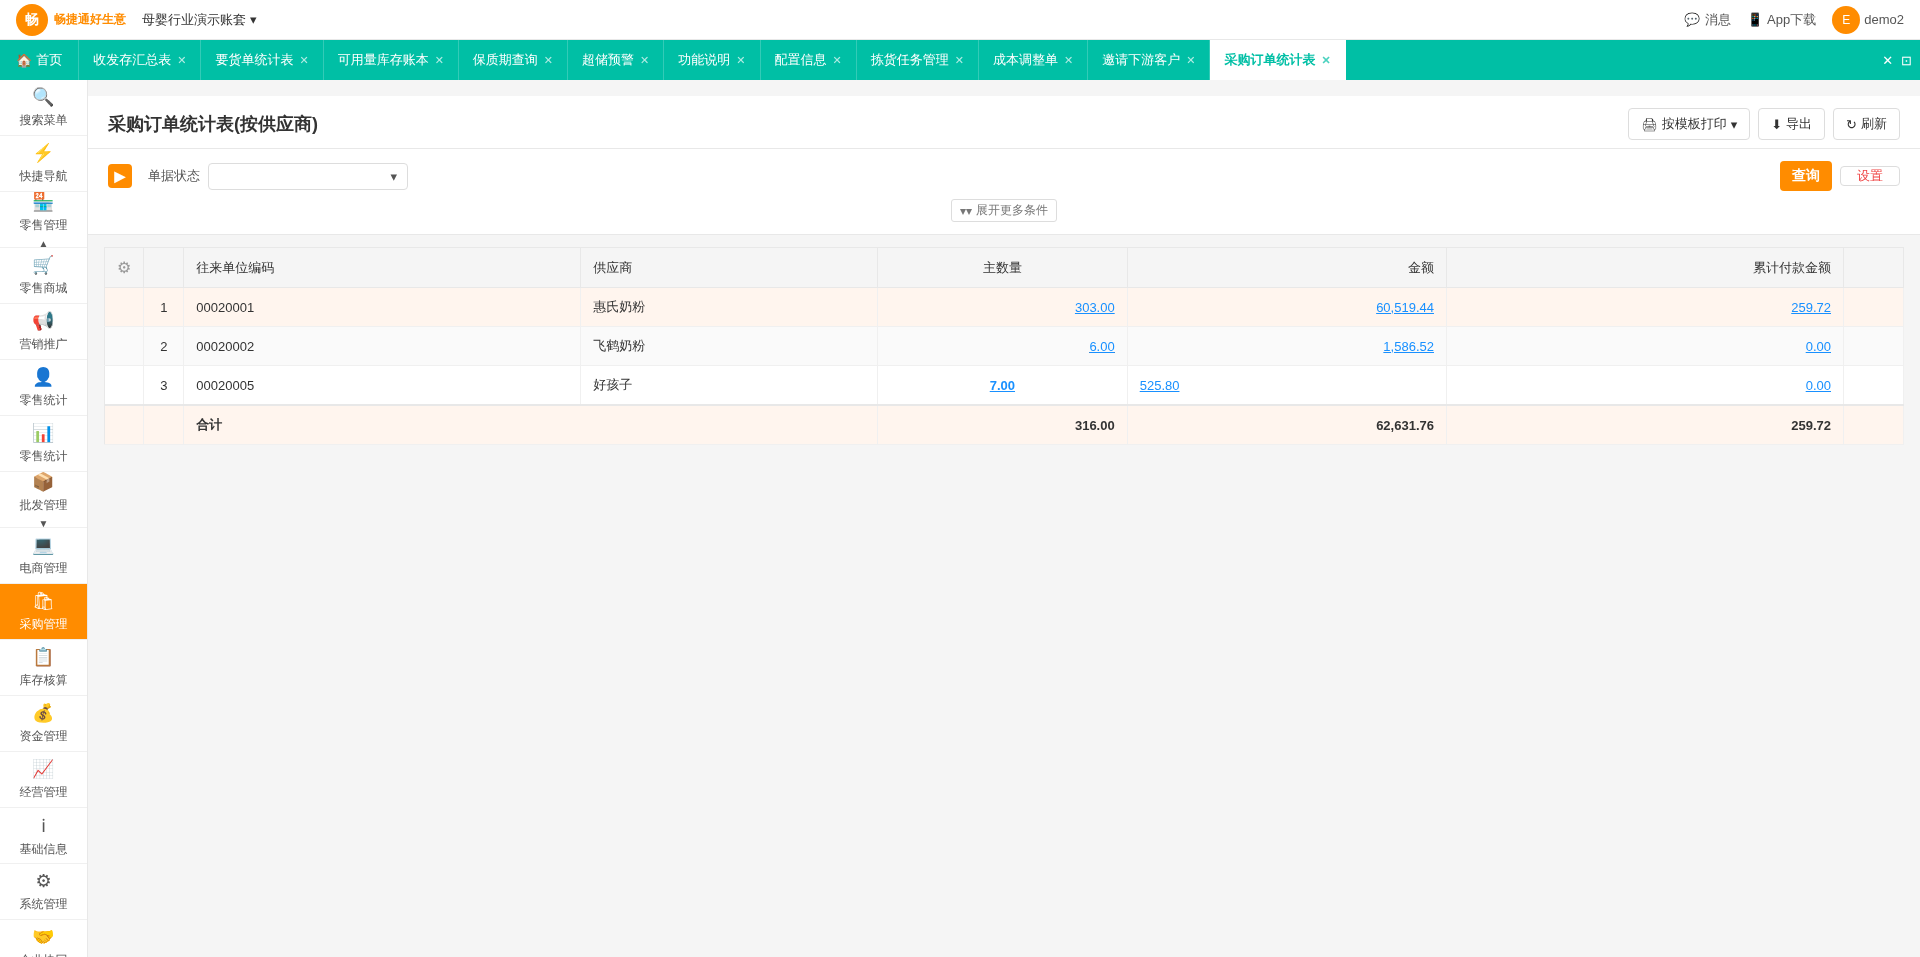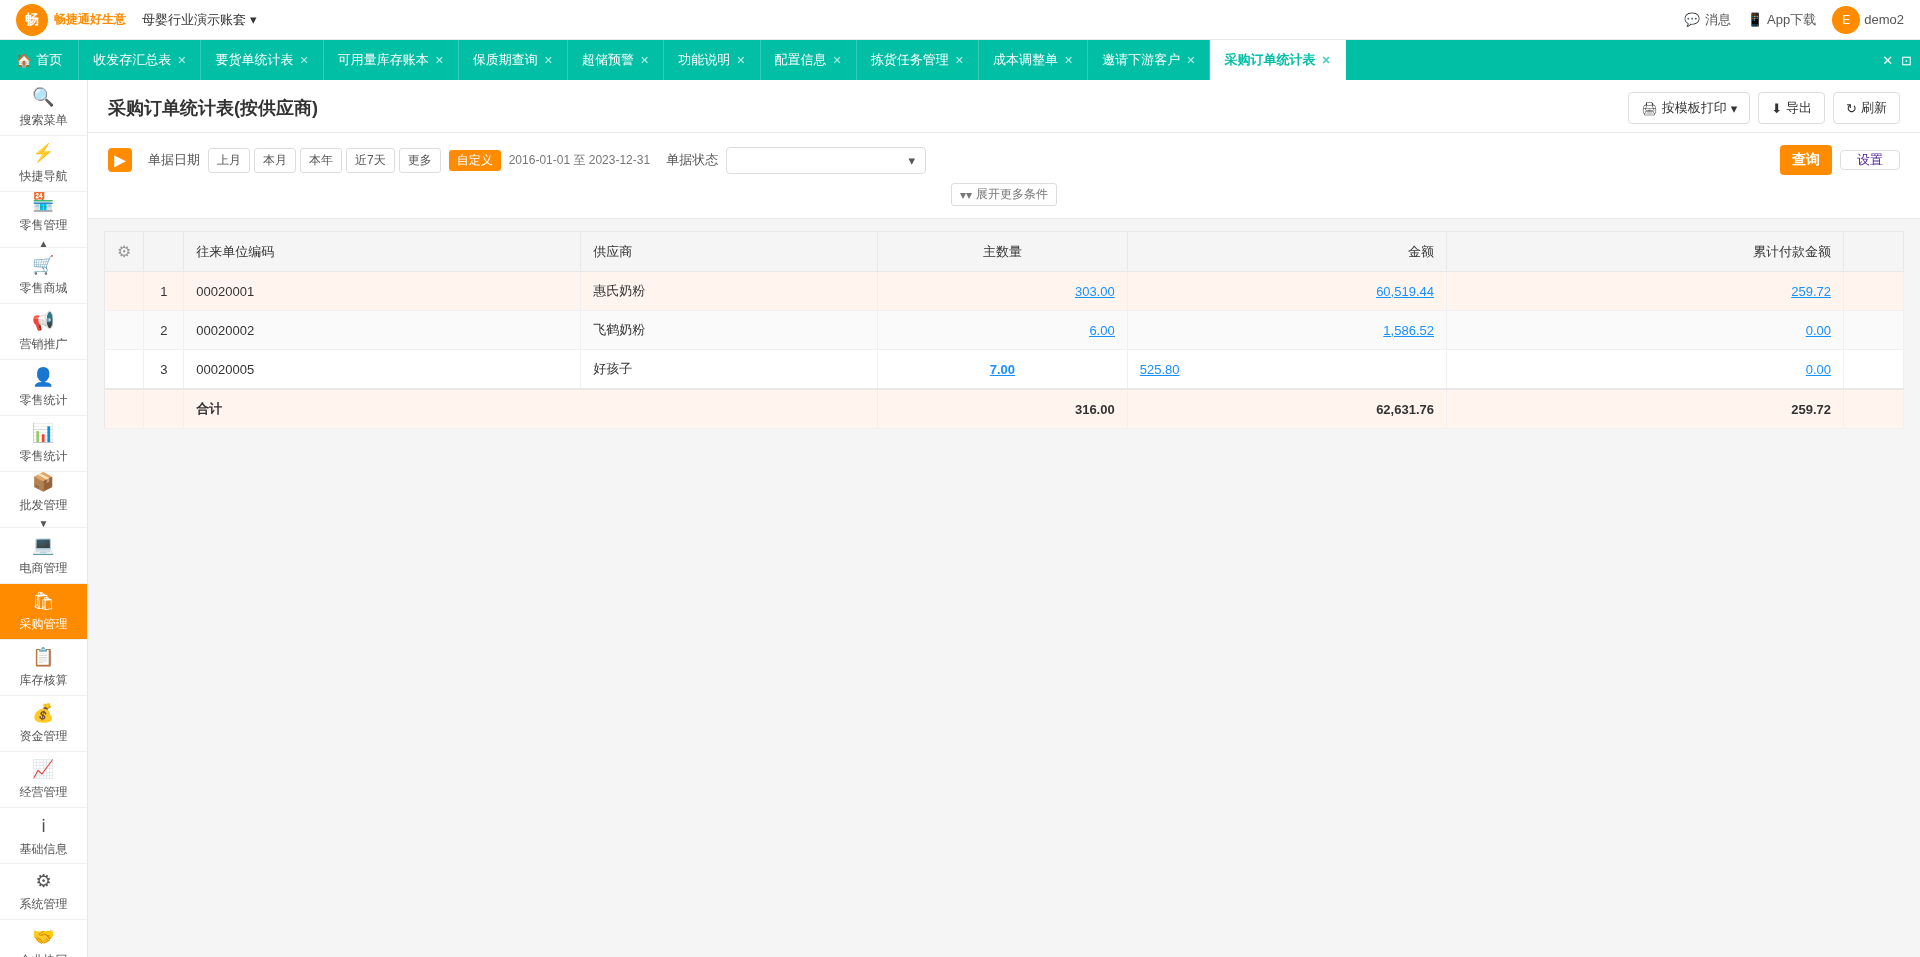"采购订单统计表(按供应商)" .main-content { margin-top: none -> 16px }
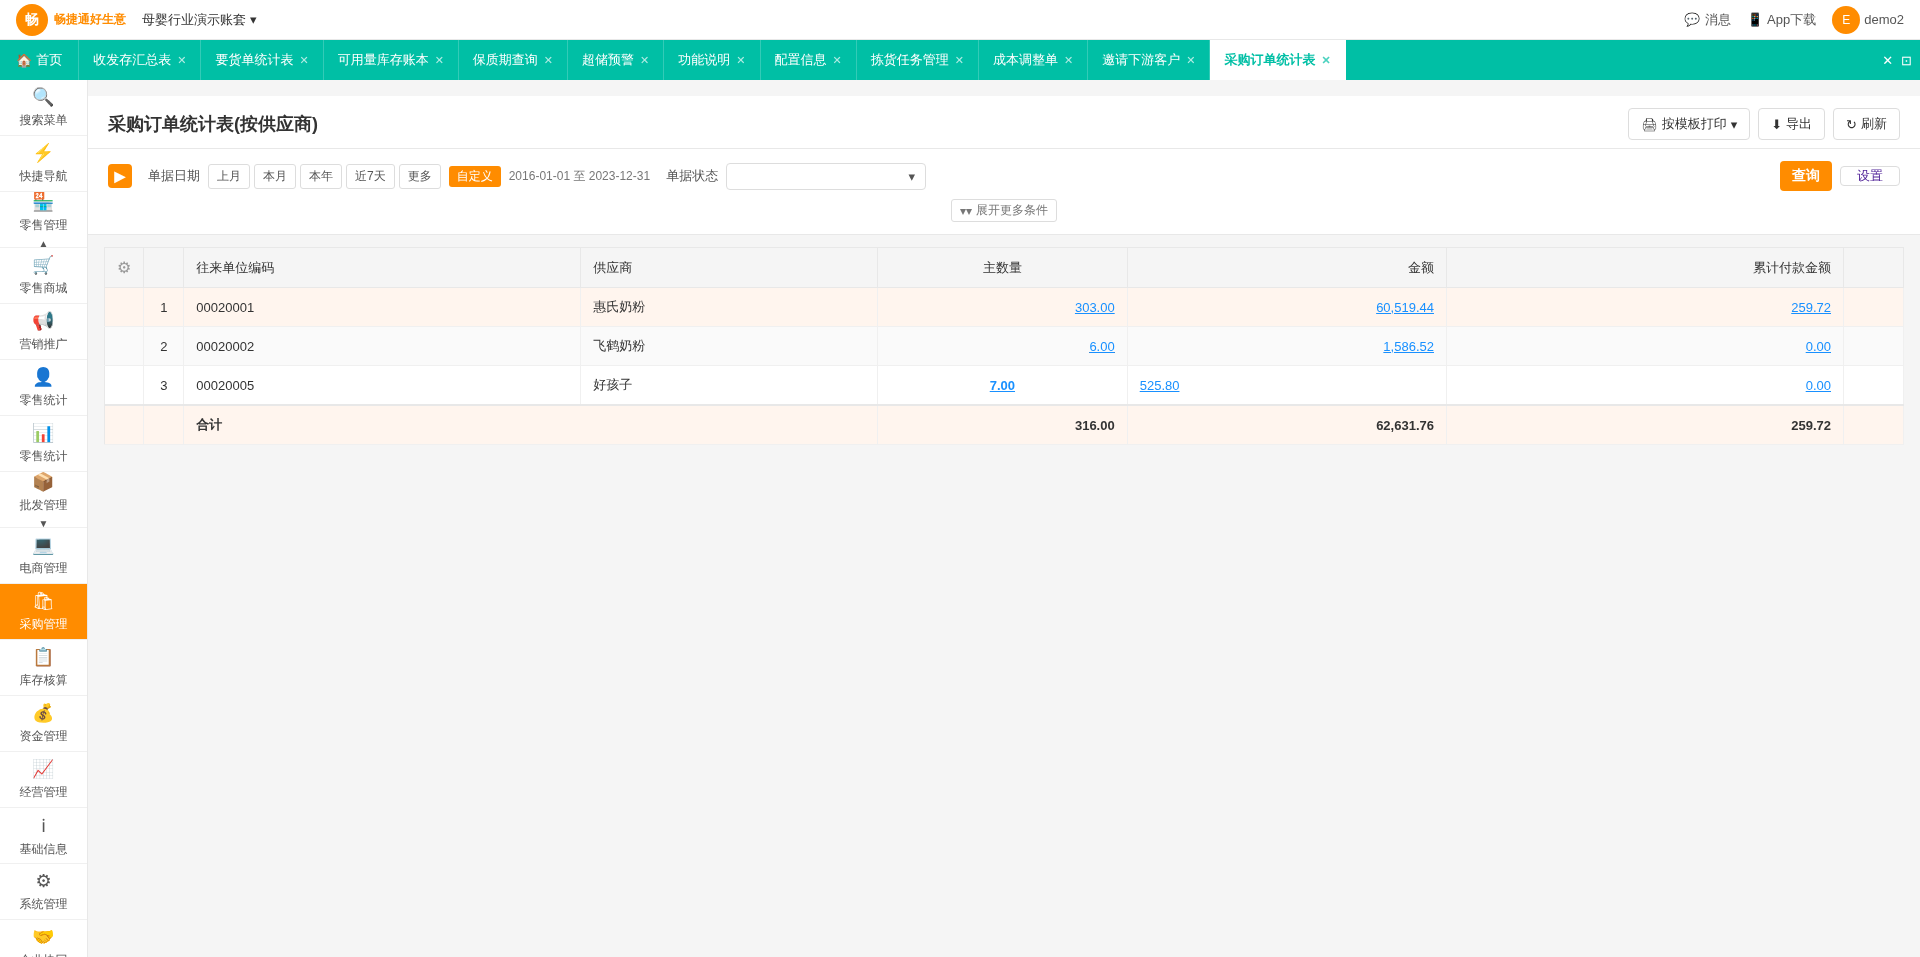"单据日期" div.filter-group { html: <div> <span>单据日期</span> <div> <button>上月</button> <button>本月</button> <button>本年</button> <button>近7天</button> <button>更多</button> </div> <span>自定义</span> <span>2016-01-01 至 2023-12-31</span> </div> -> none }
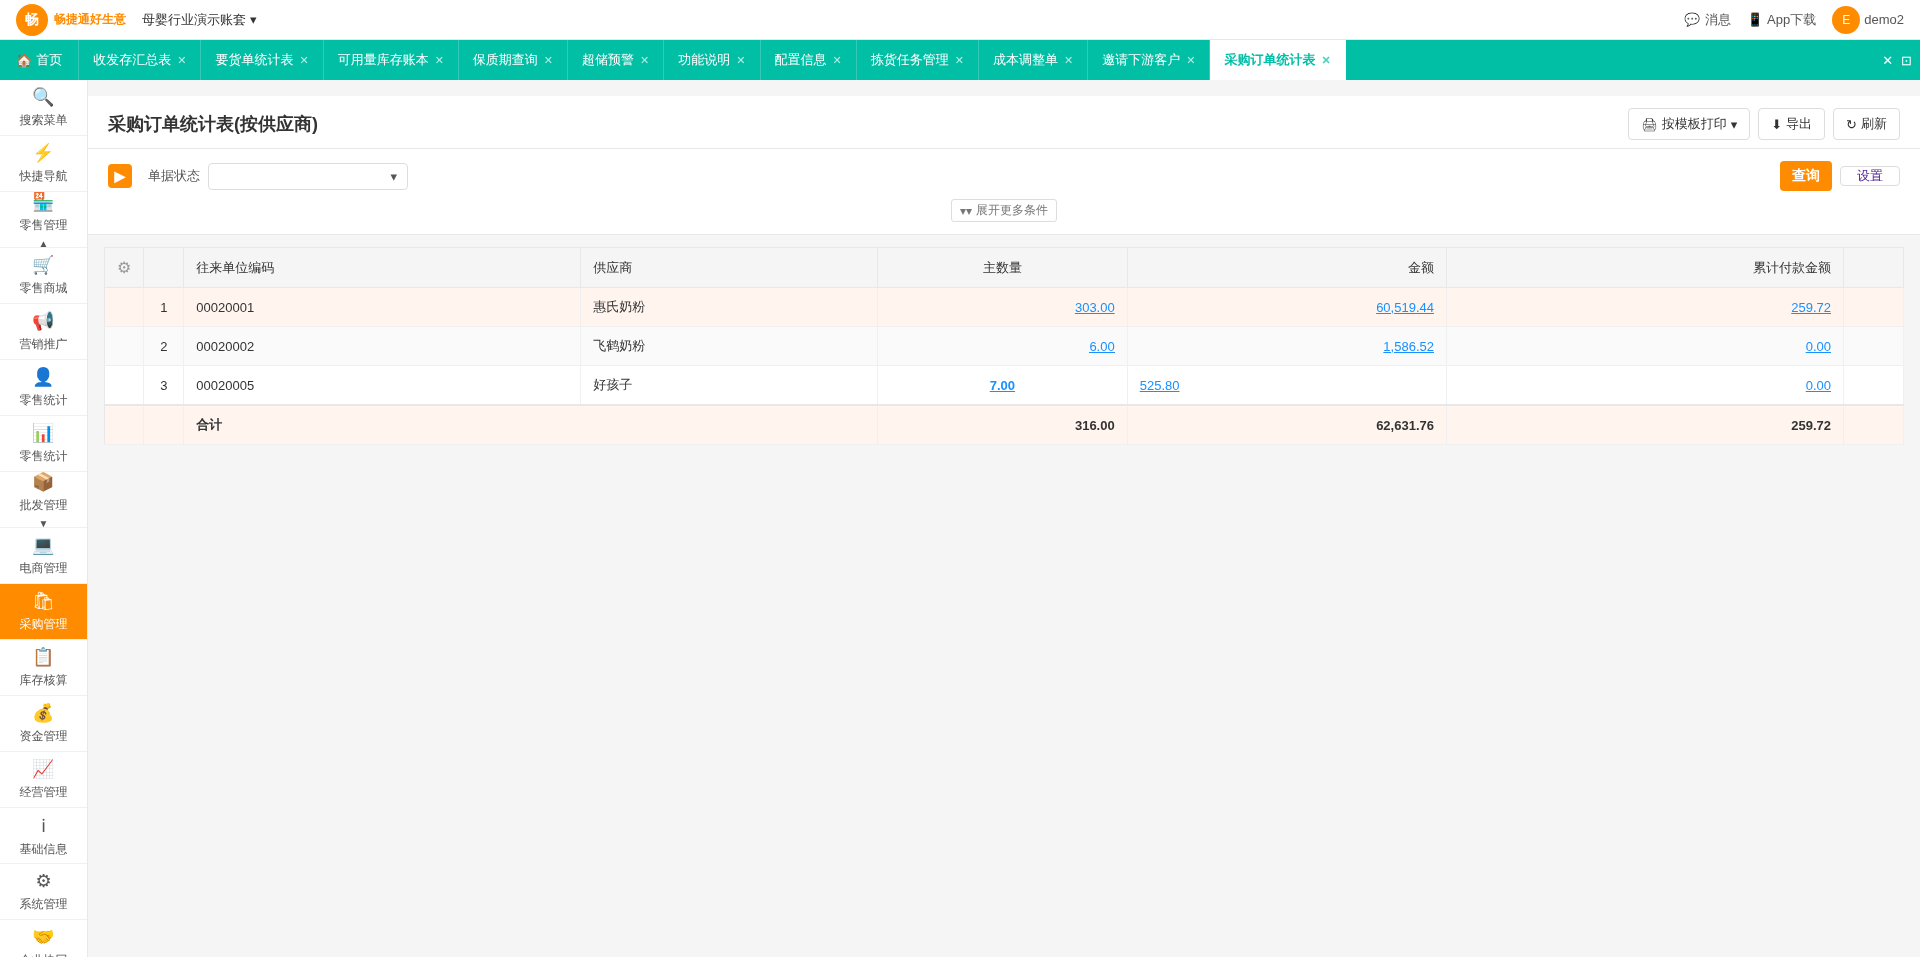"设置" .btn-settings { color: #4c1d95 -> #ef4444 }
